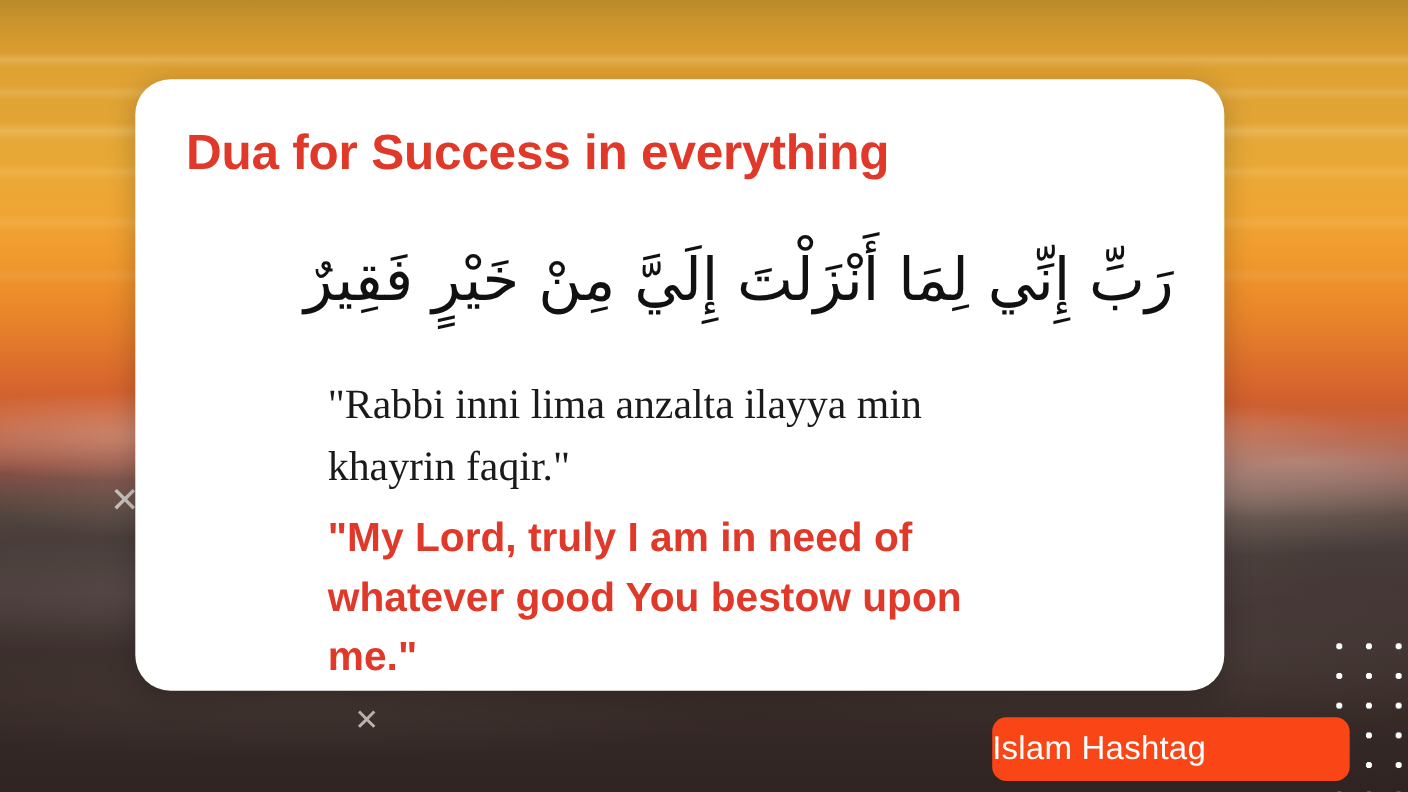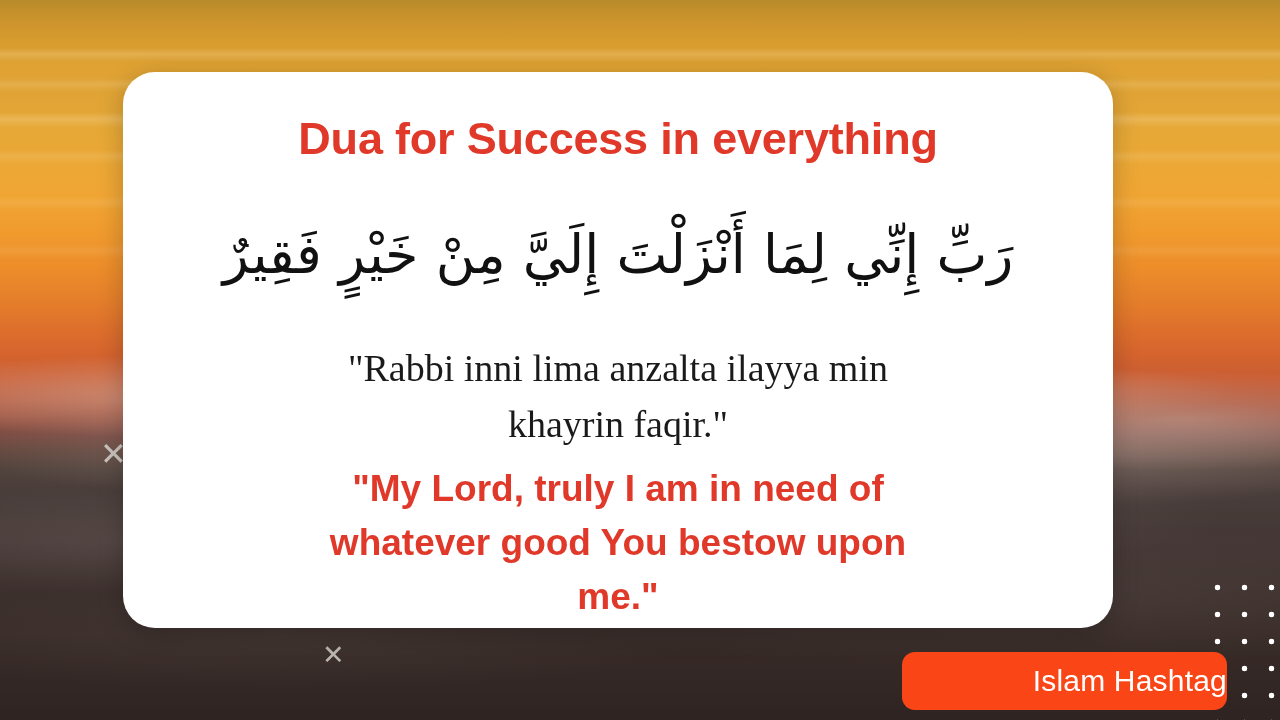"Dua for Success in everything" .card { text-align: center -> none }
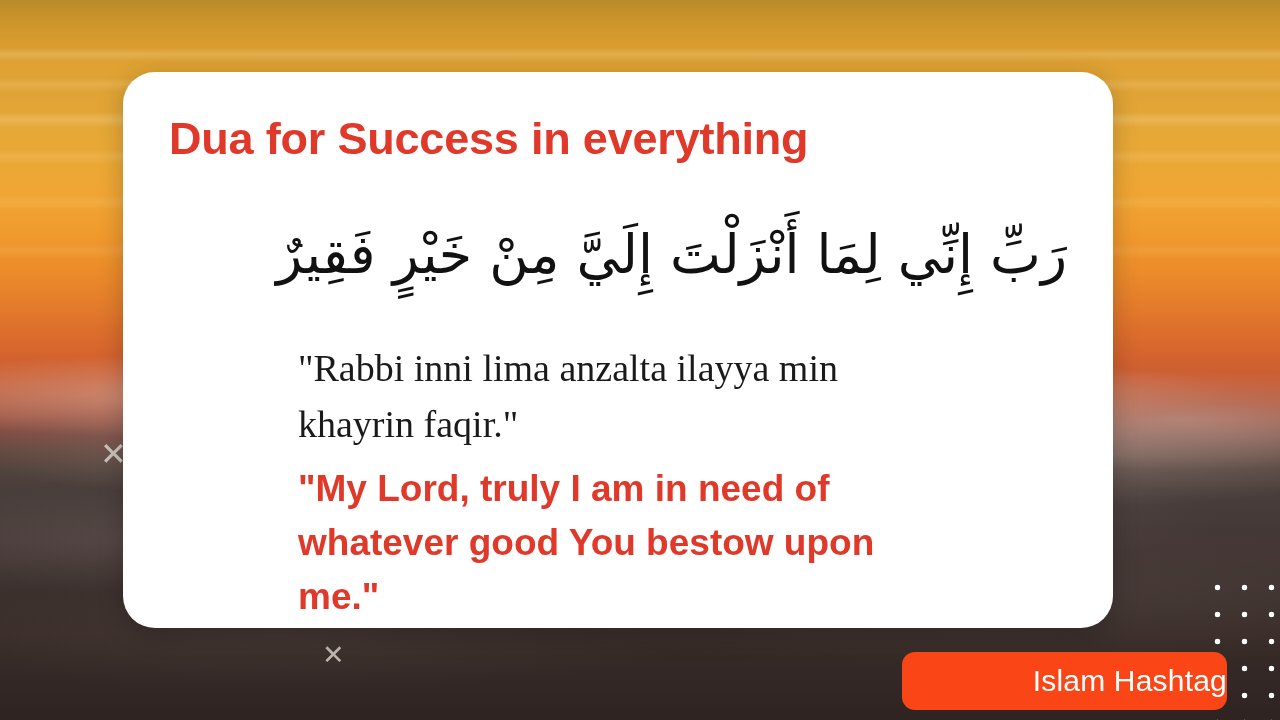"Islam Hashtag" .brand-badge { justify-content: flex-end -> flex-start }
